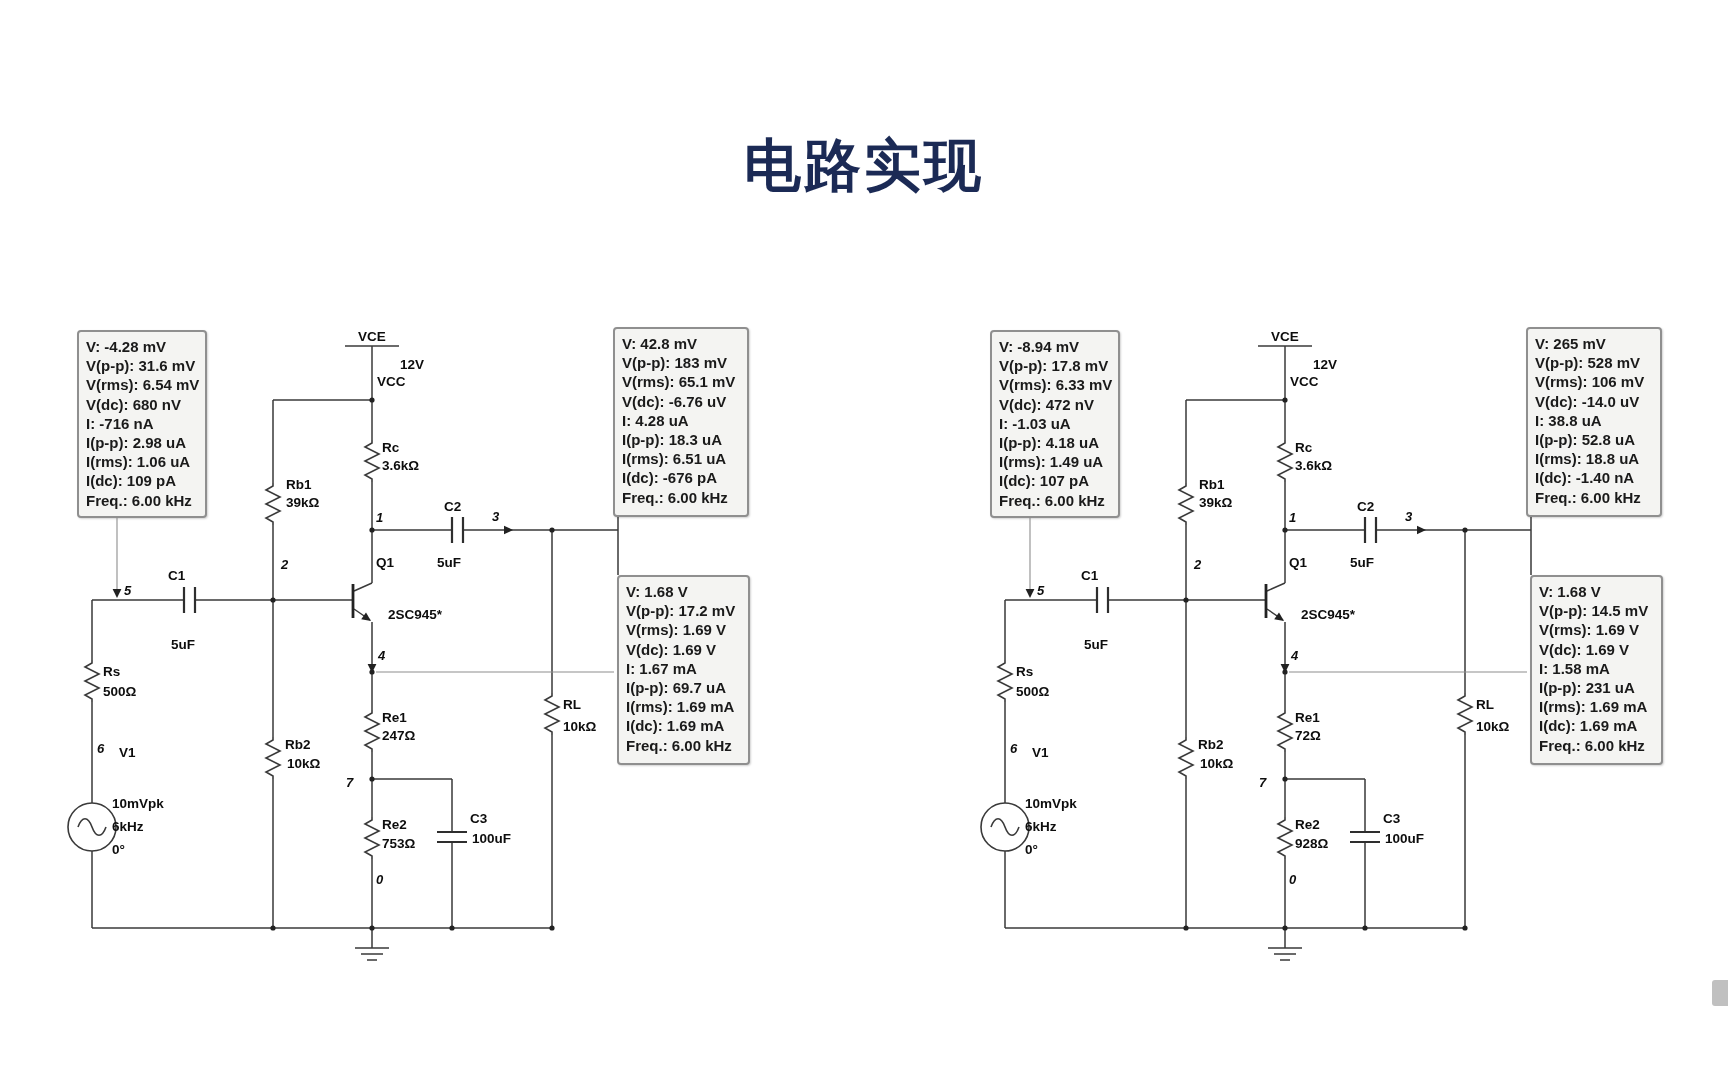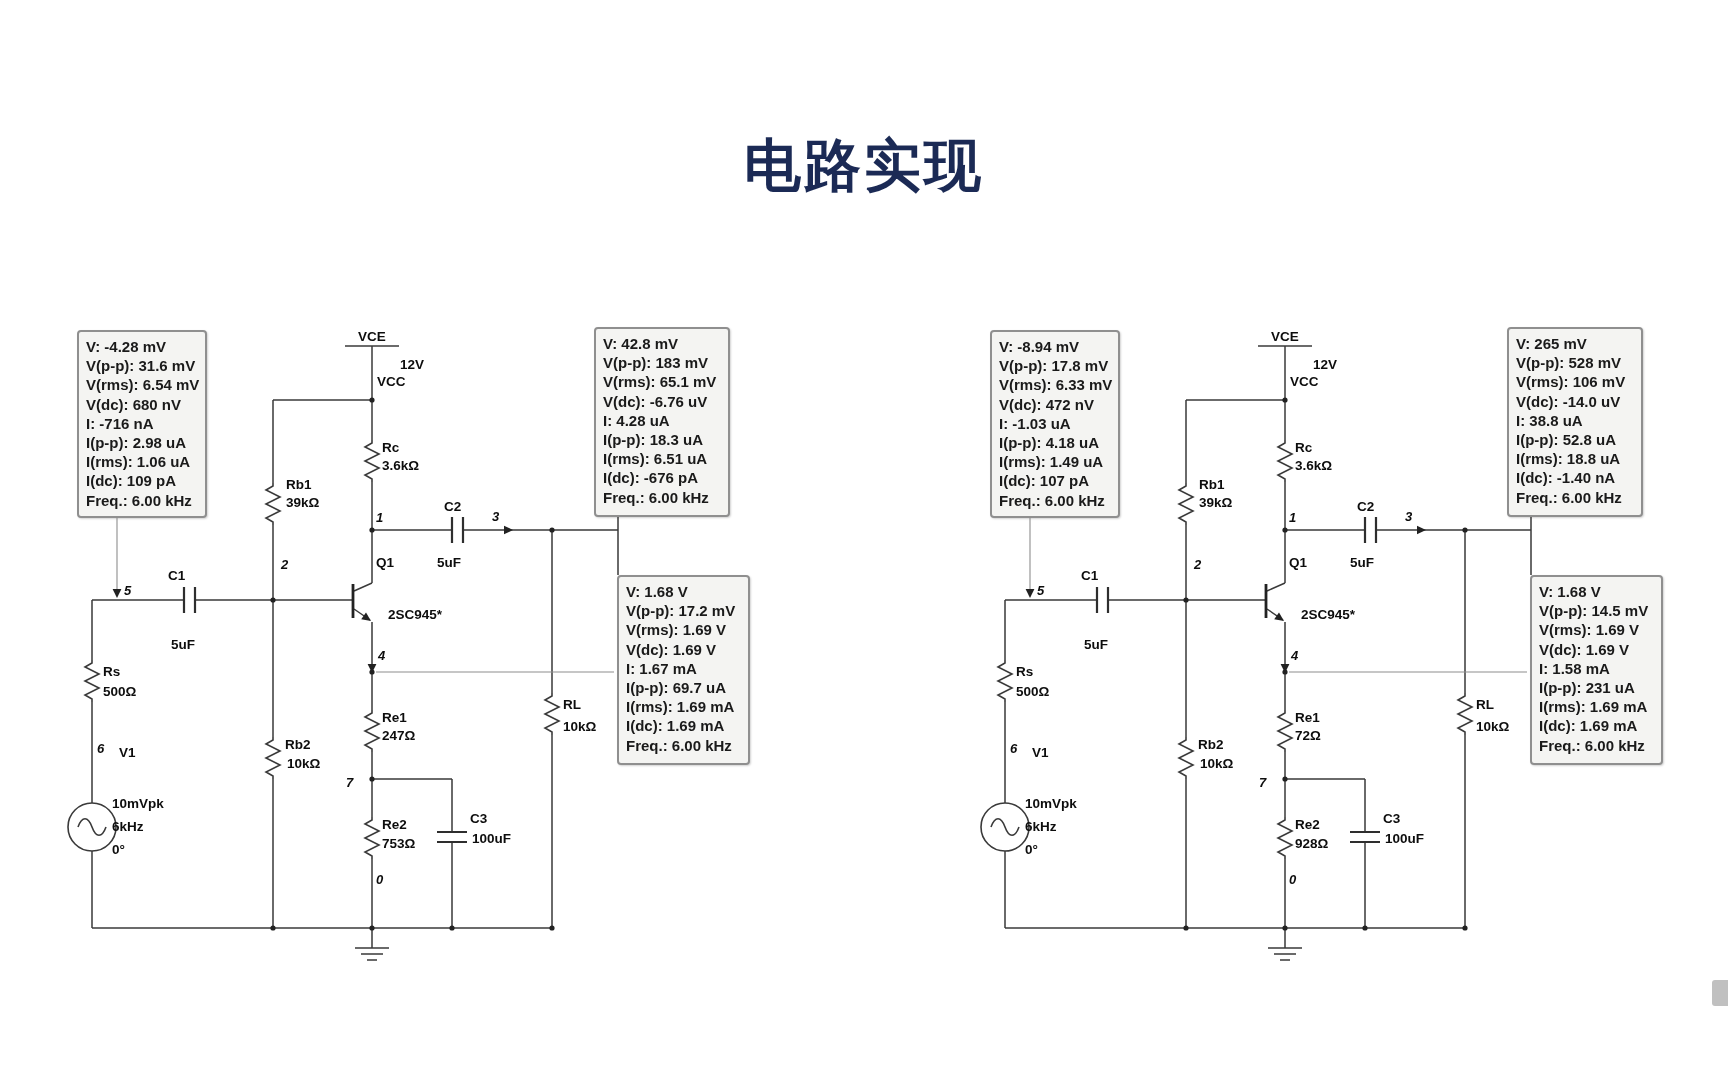"V: 42.8 mV" .probe-output { left: 594px -> 613px }
